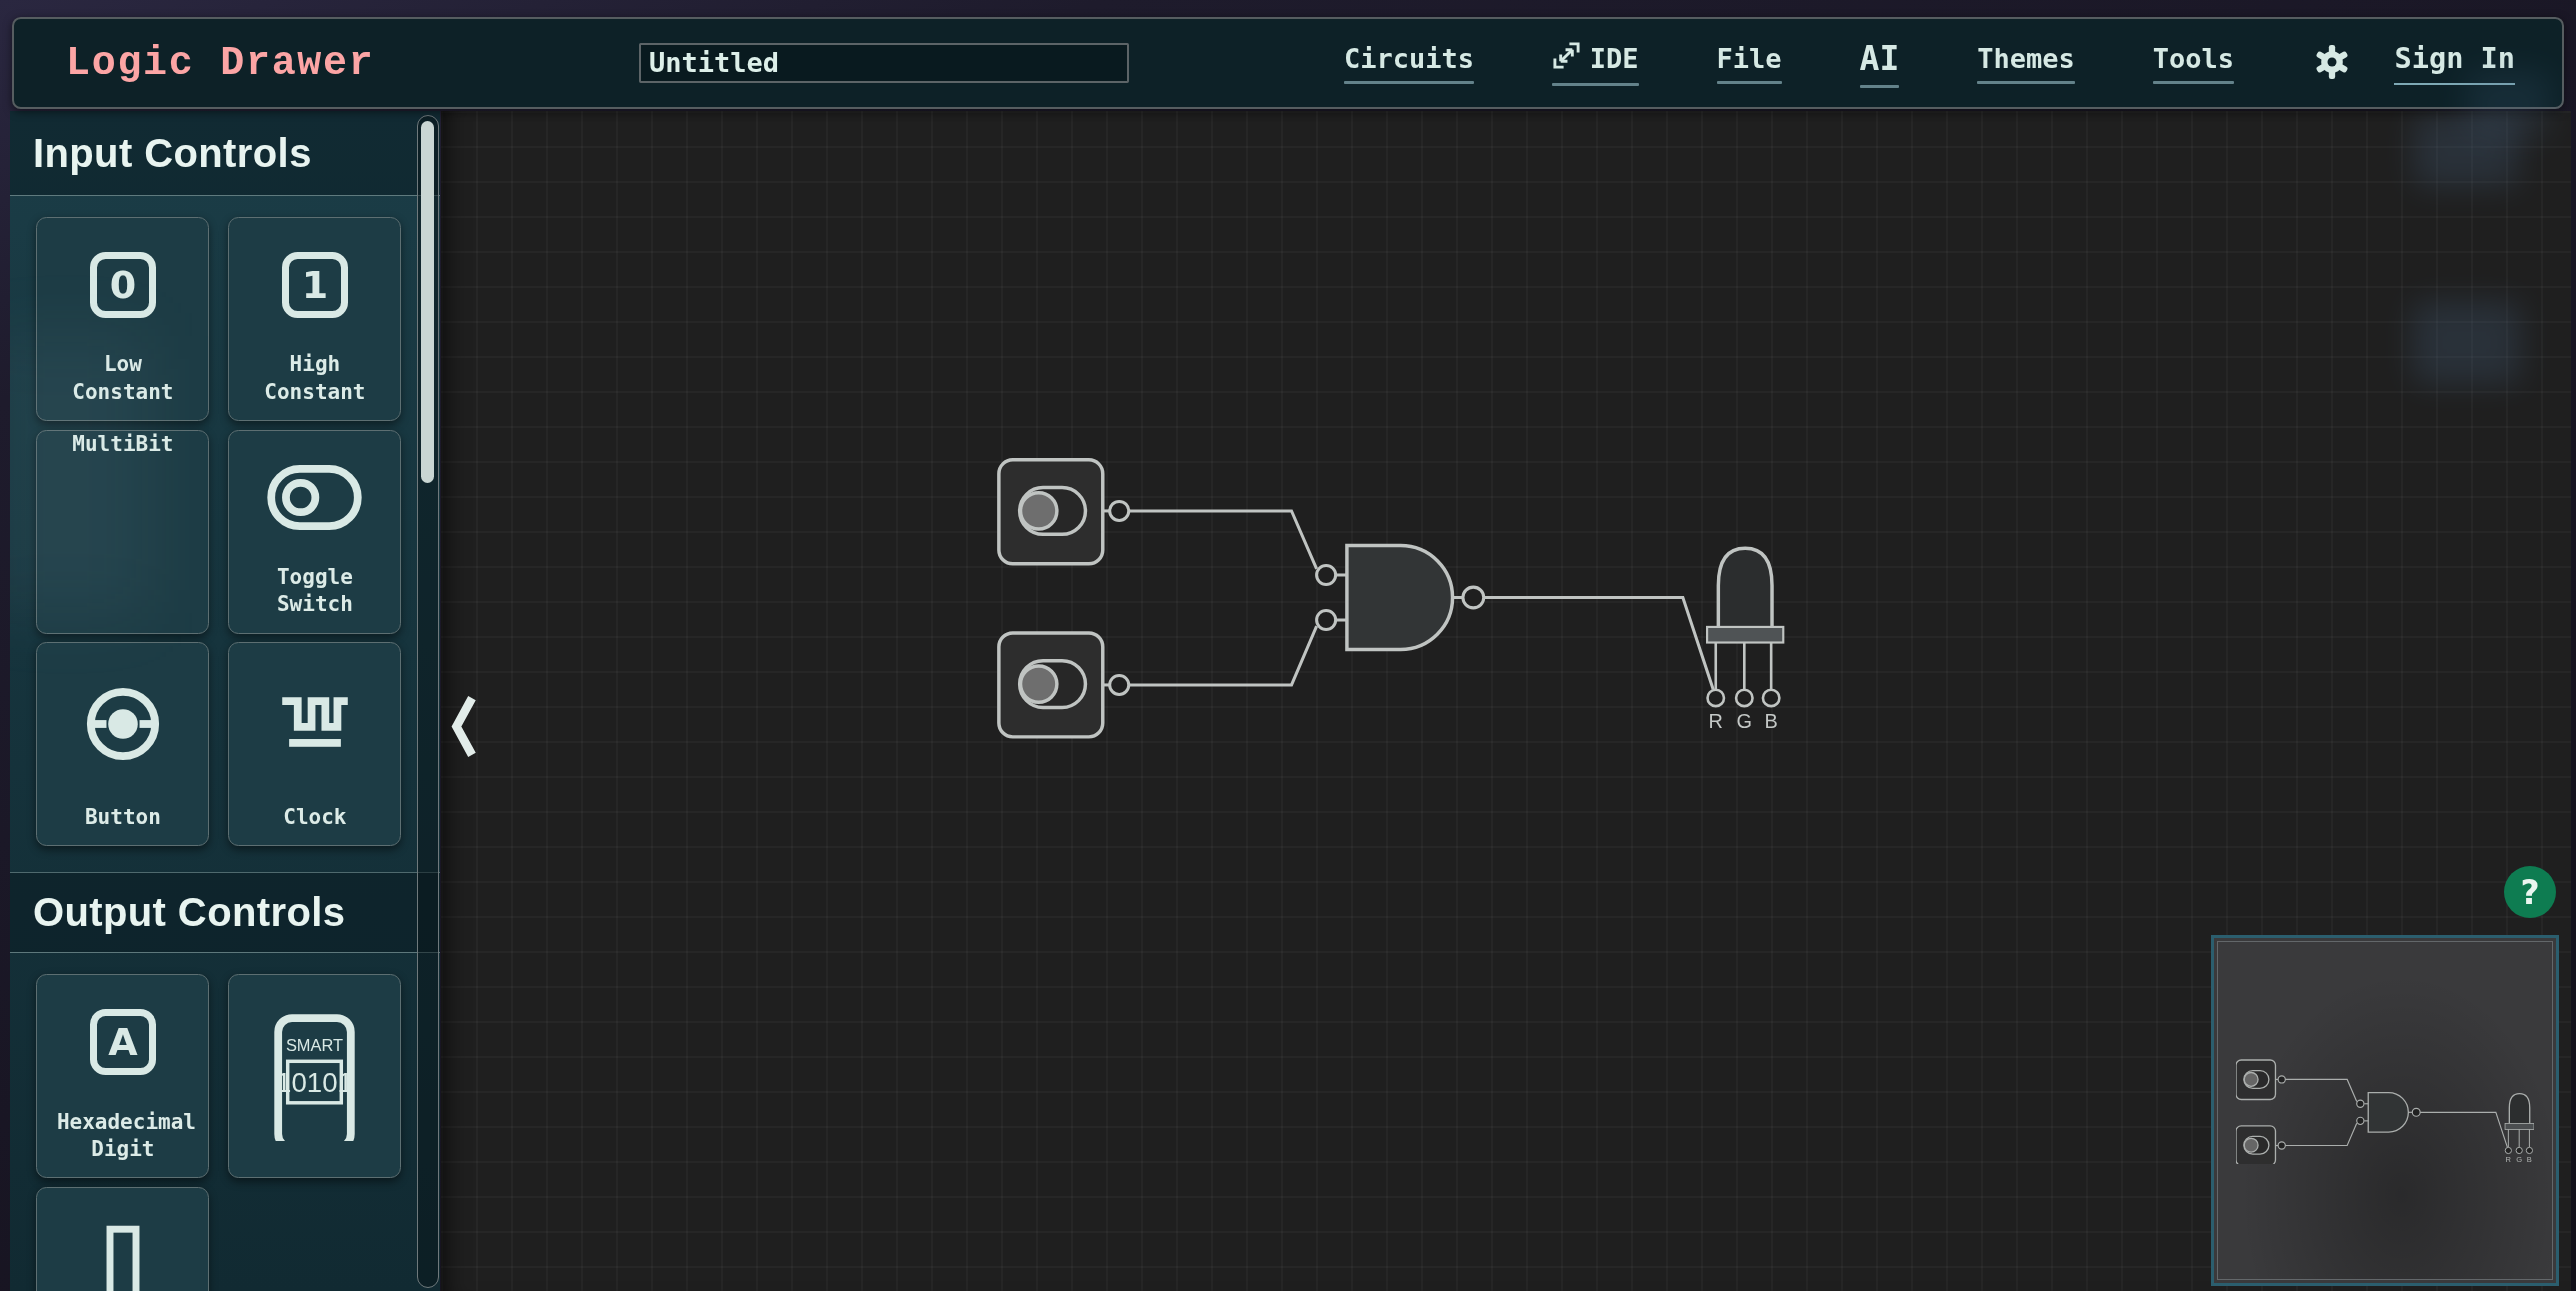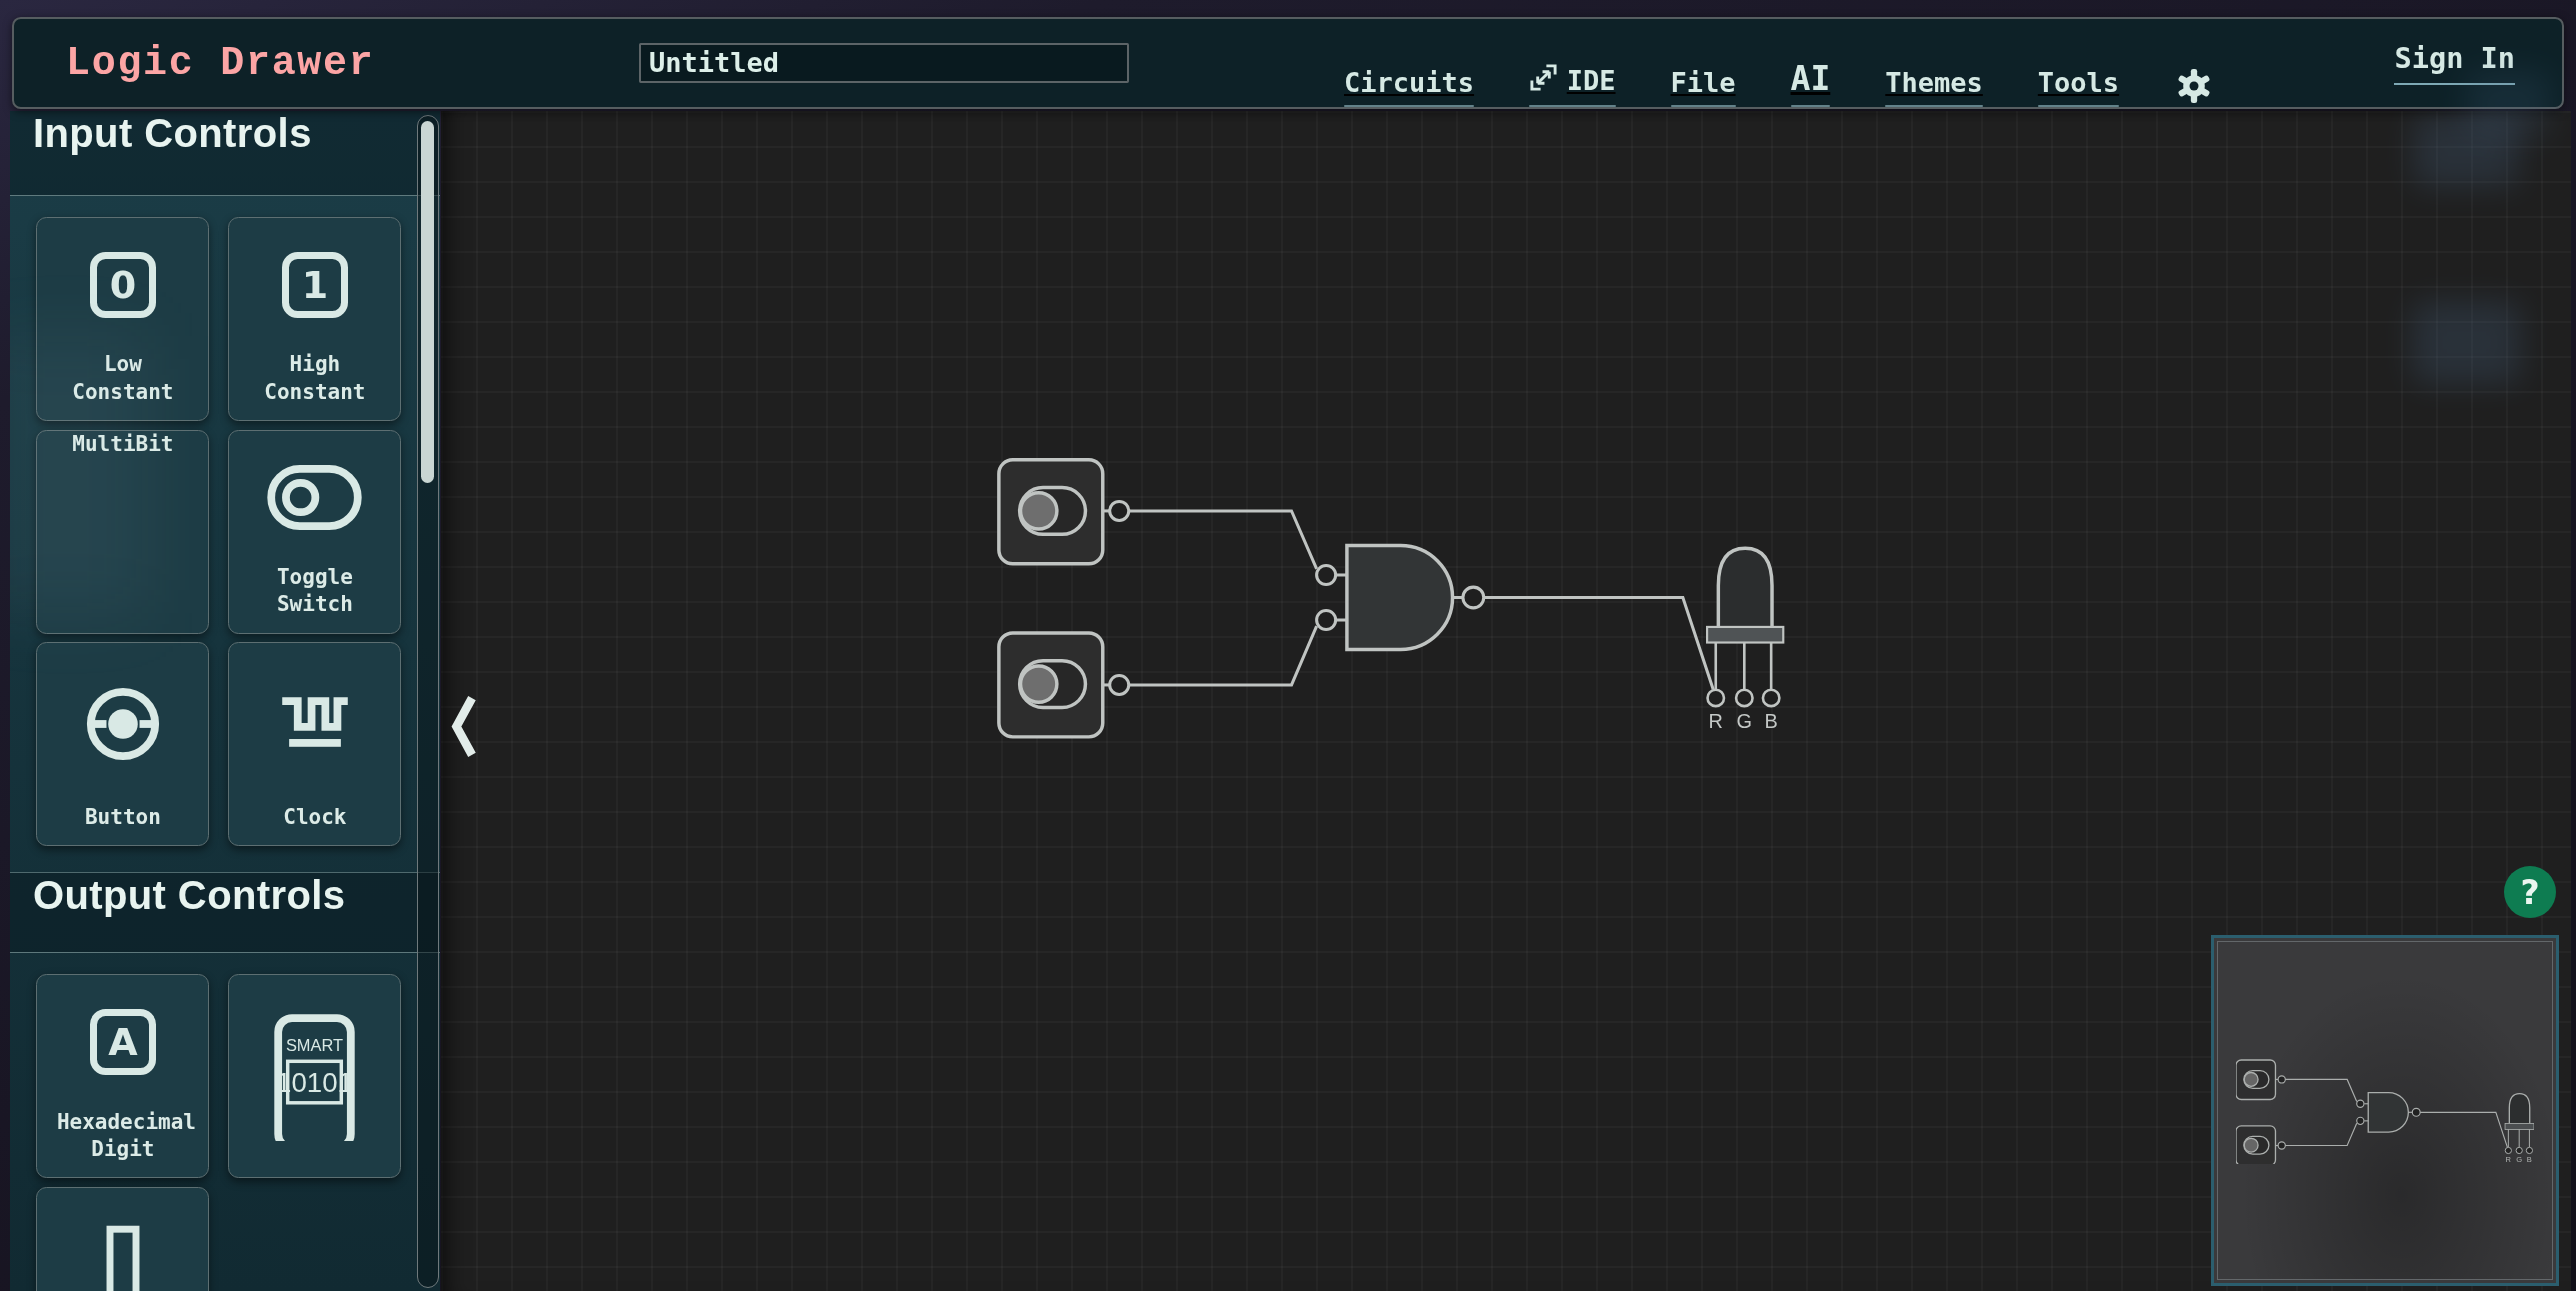"Circuits" .menu { align-items: flex-end -> center; gap: 55px -> 78px; text-decoration: underline -> none }
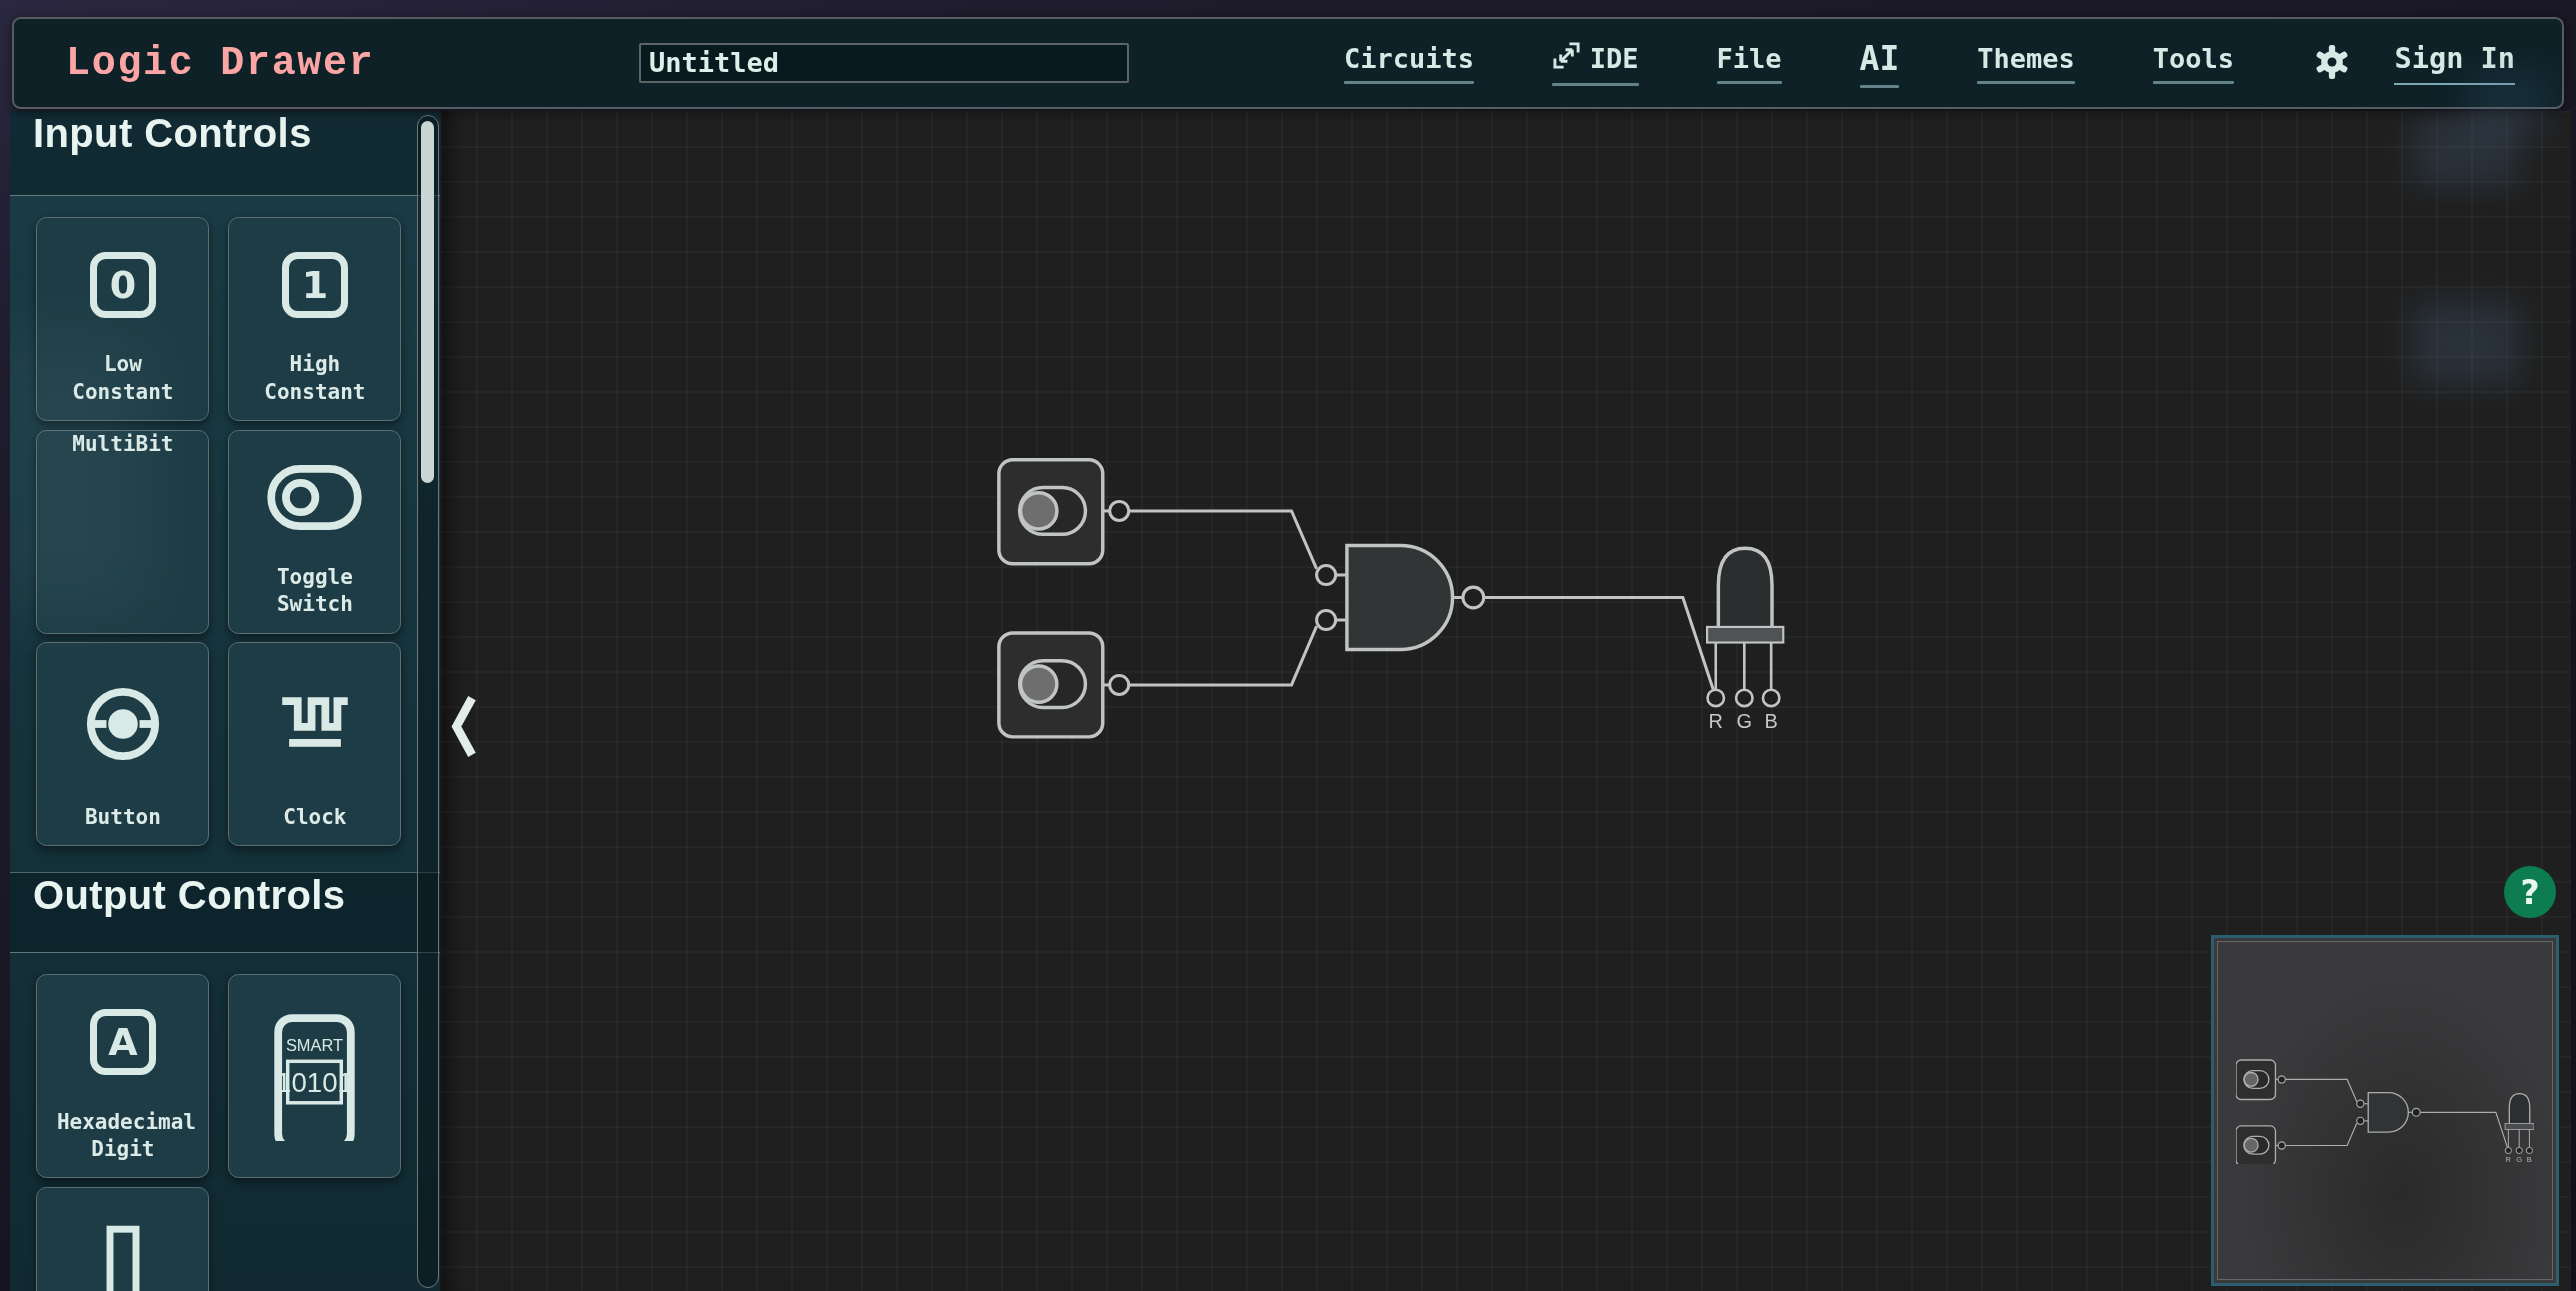"Input Controls" .section-bar { align-items: none -> center }
